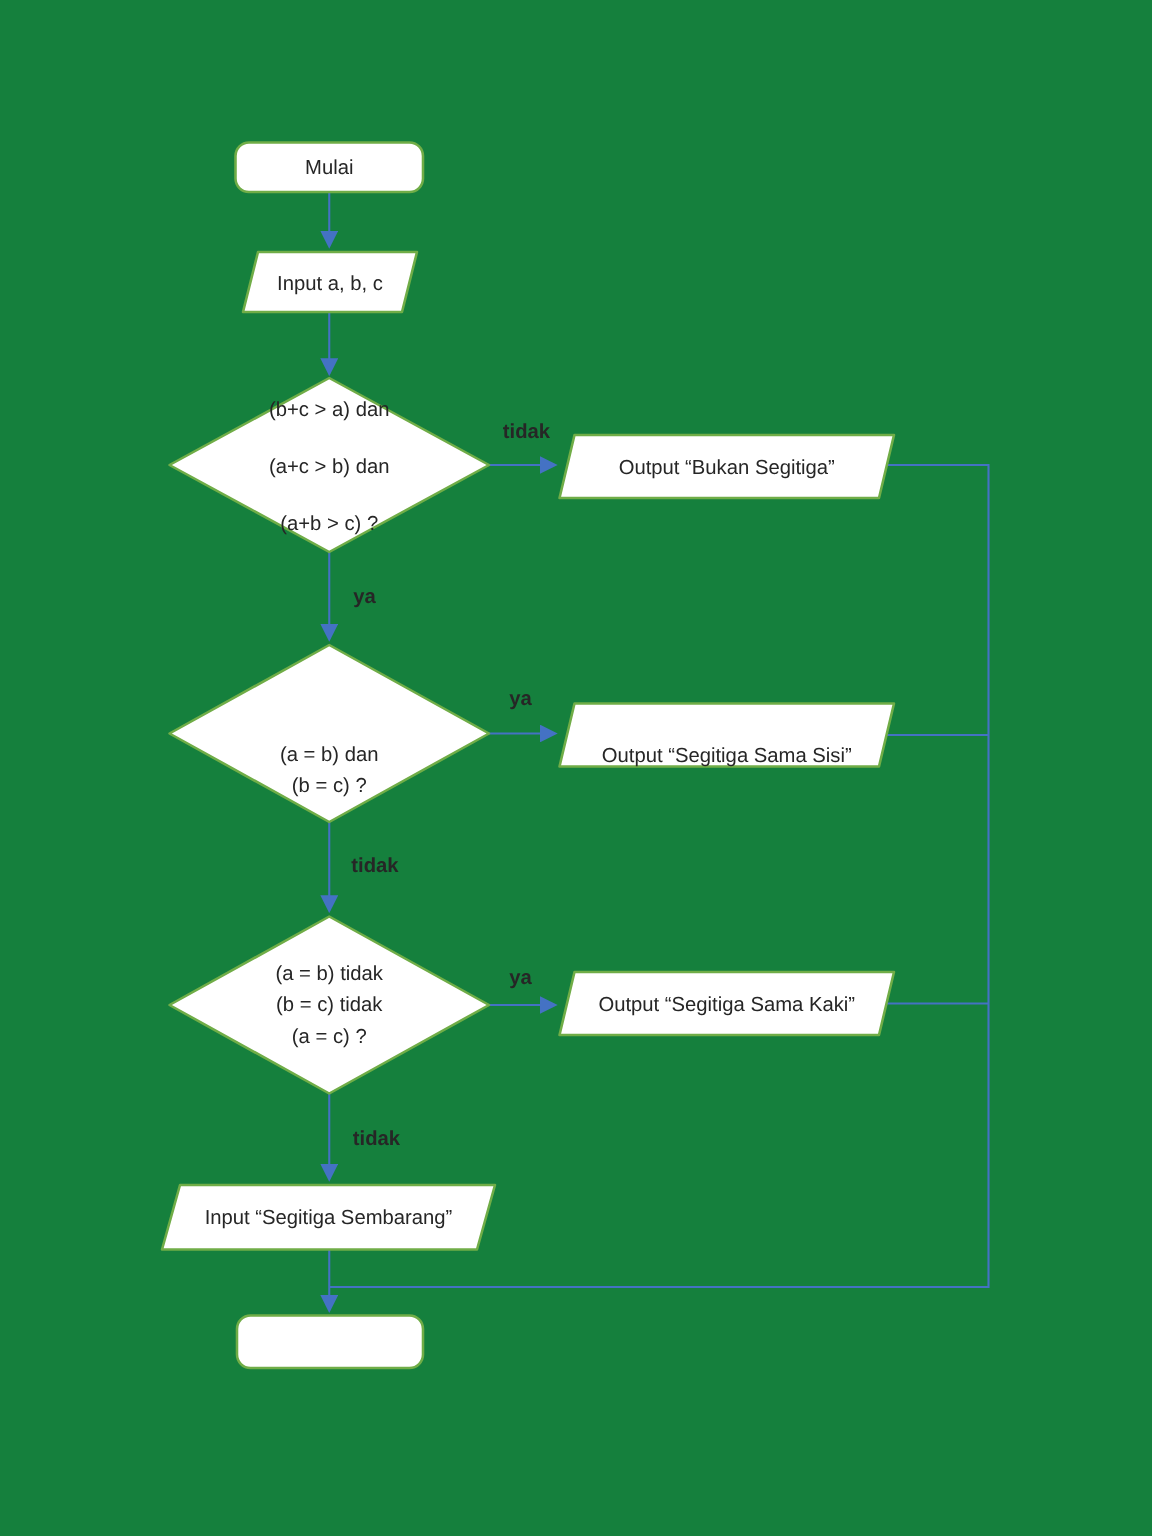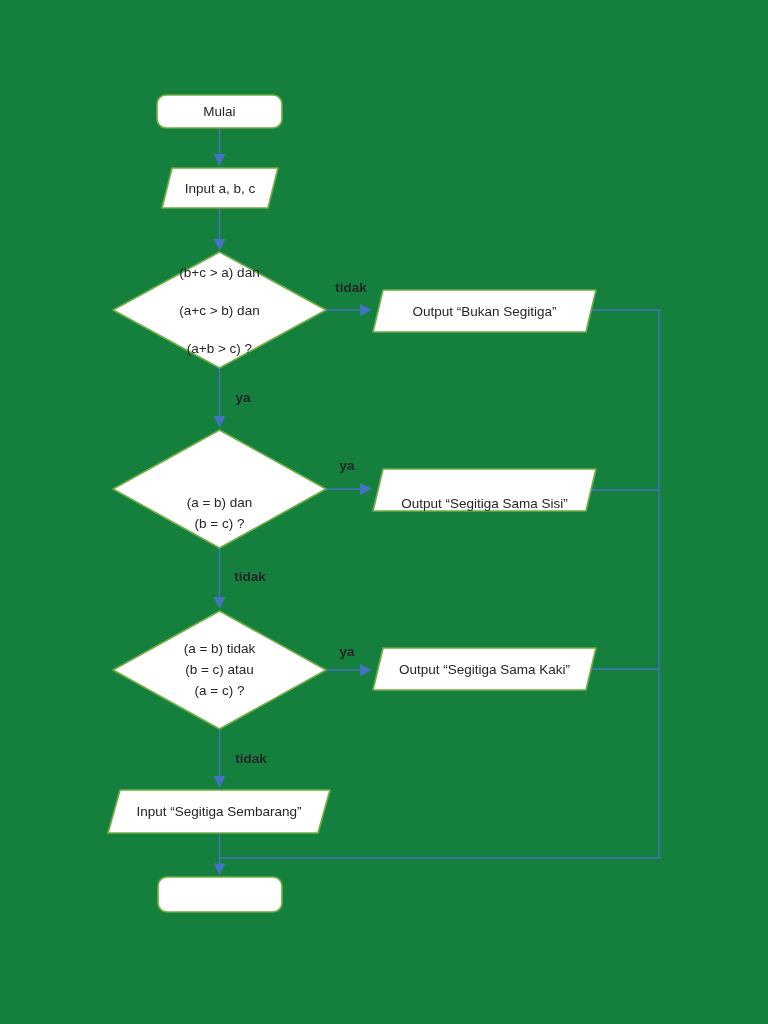"(b = c) atau" span { text: atau -> tidak }
